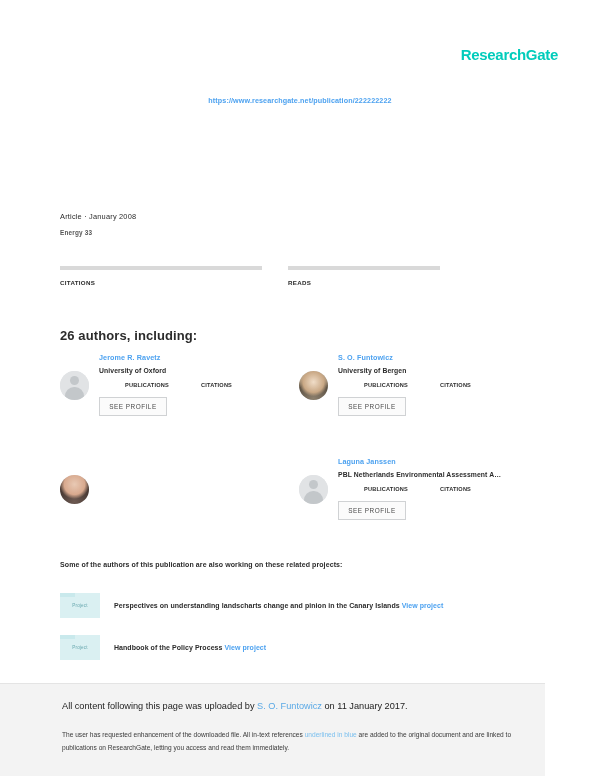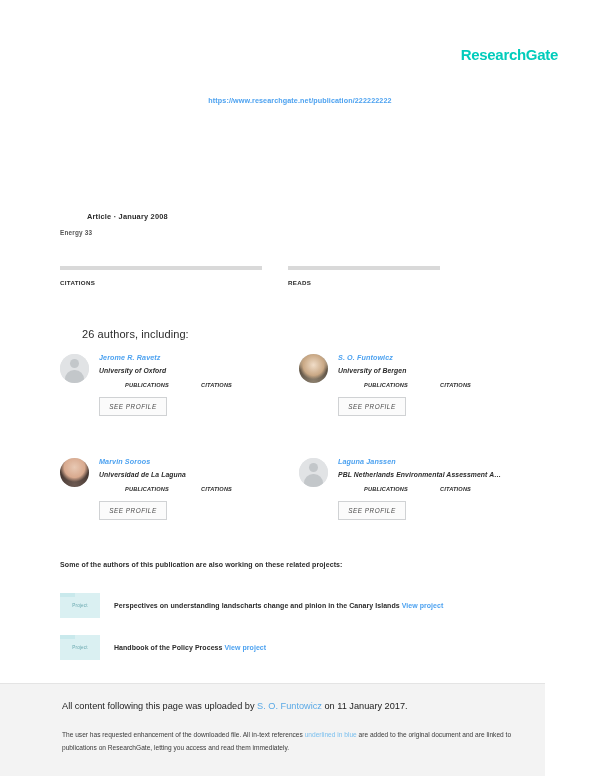"Article · January 2008" .meta-line1 { font-weight: bold -> normal; margin-left: 27px -> none }
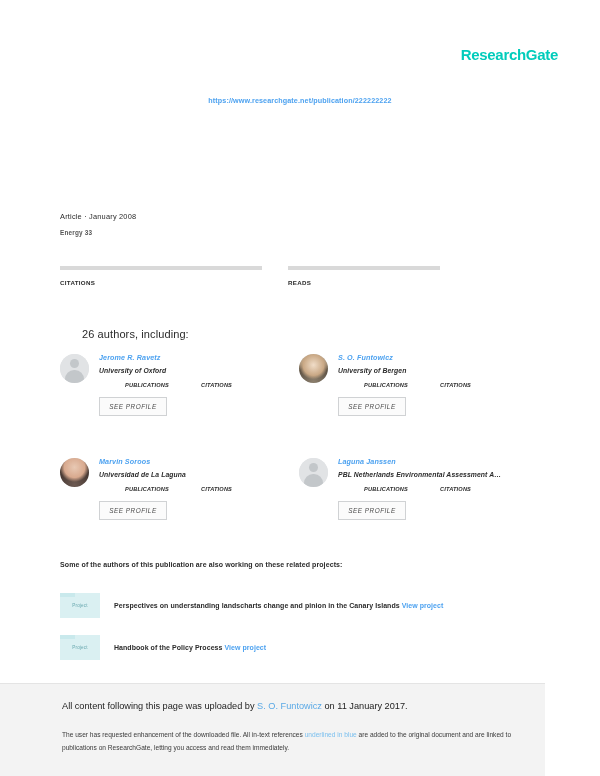"26 authors, including:" .authors-head { font-size: 11px -> 13px; font-weight: normal -> bold; margin-left: 22px -> none }
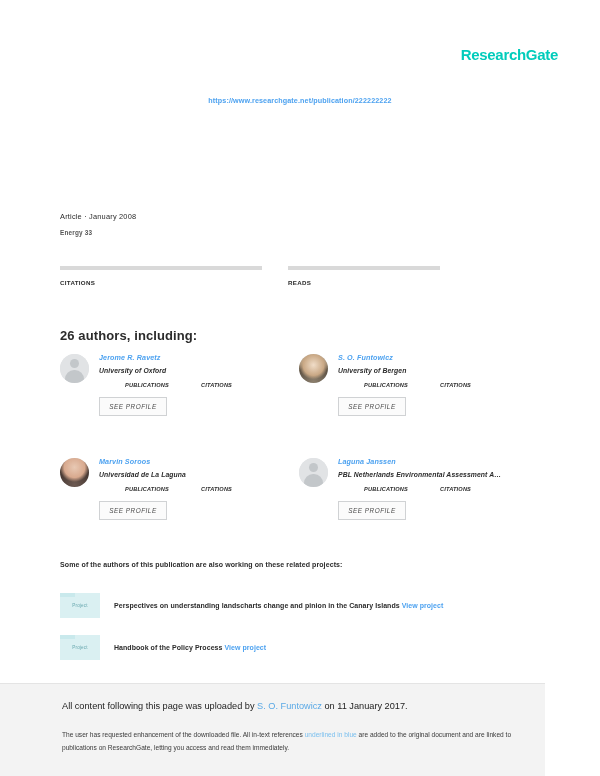"Jerome R. Ravetz" .author-card { align-items: flex-start -> center; font-style: italic -> none }
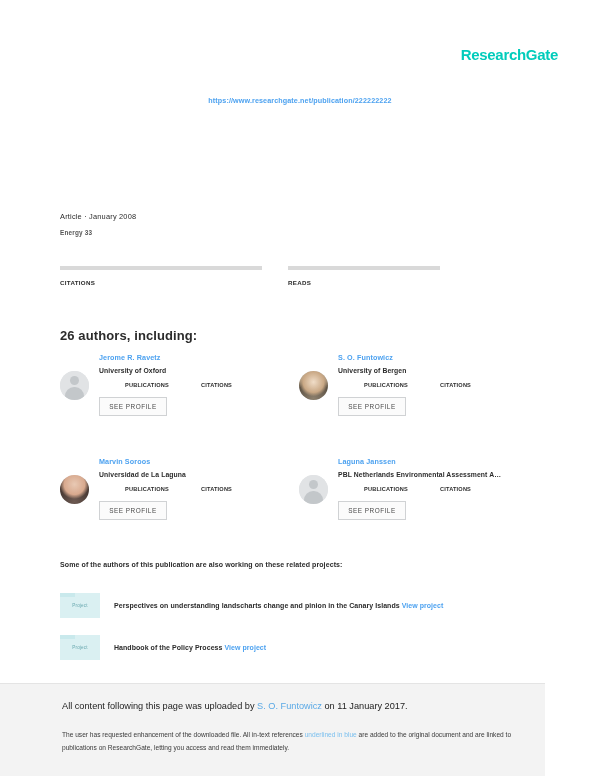"Marvin Soroos" div.author-info { html: <div> <div>Marvin Soroos</div> <div>Universidad de La Laguna</div> <div> <div>PUBLICATIONS</div> <div>CITATIONS</div> </div> <div>SEE PROFILE</div> </div> -> none }
